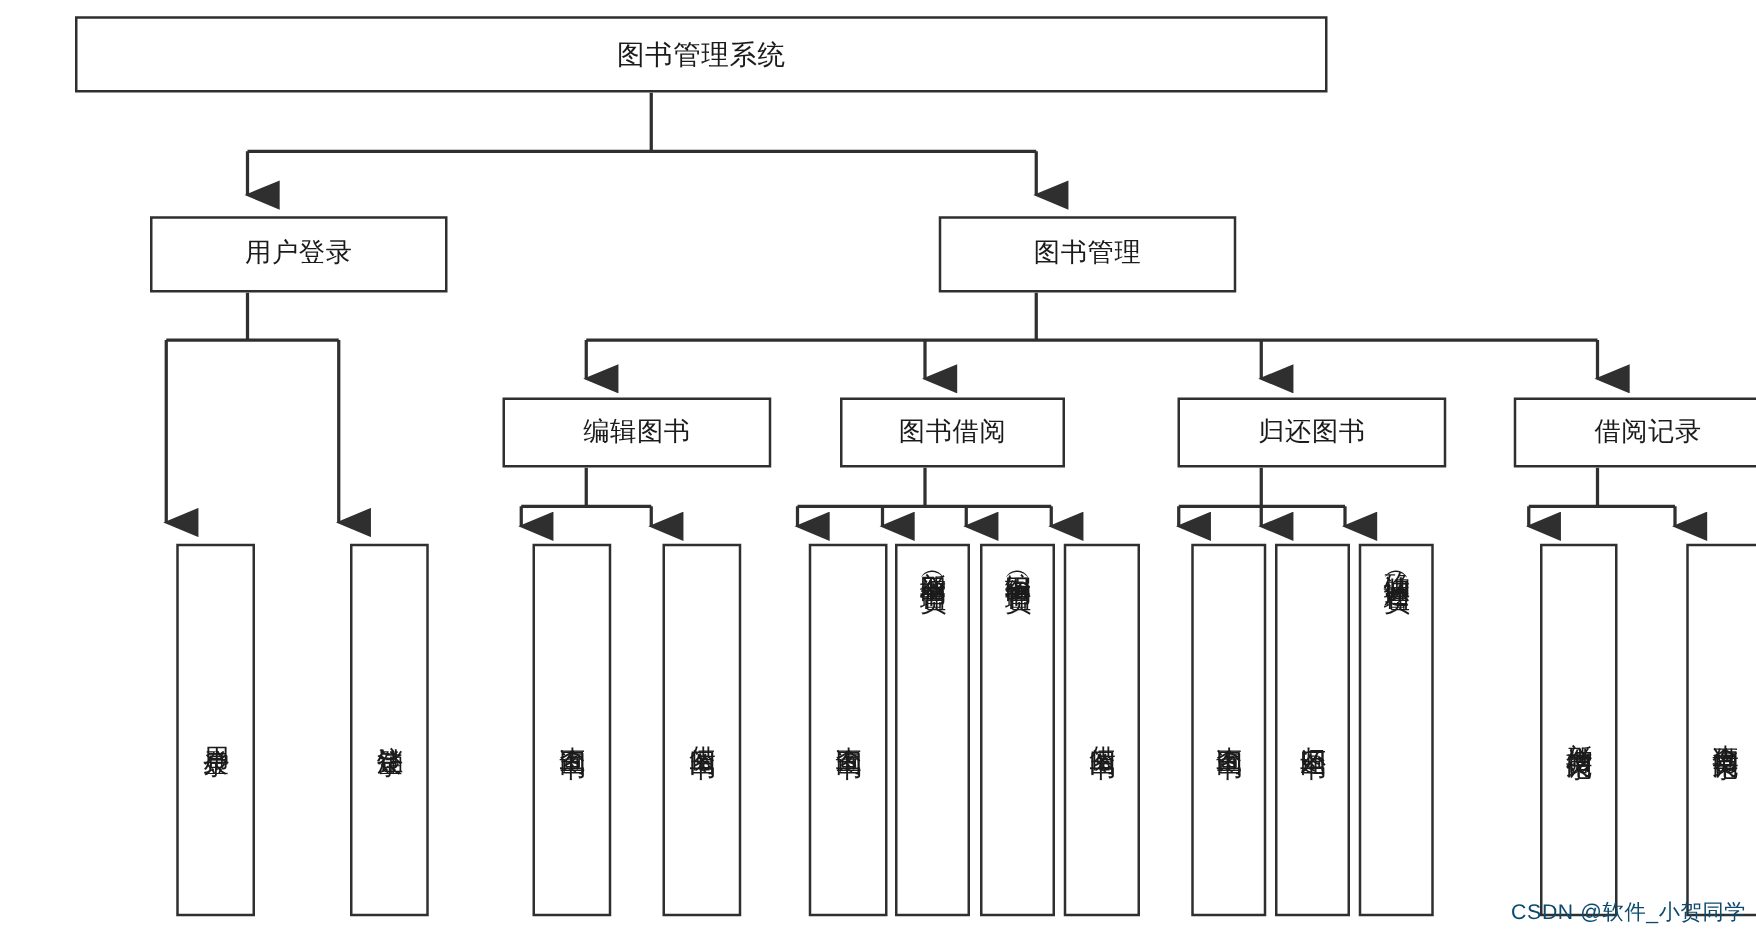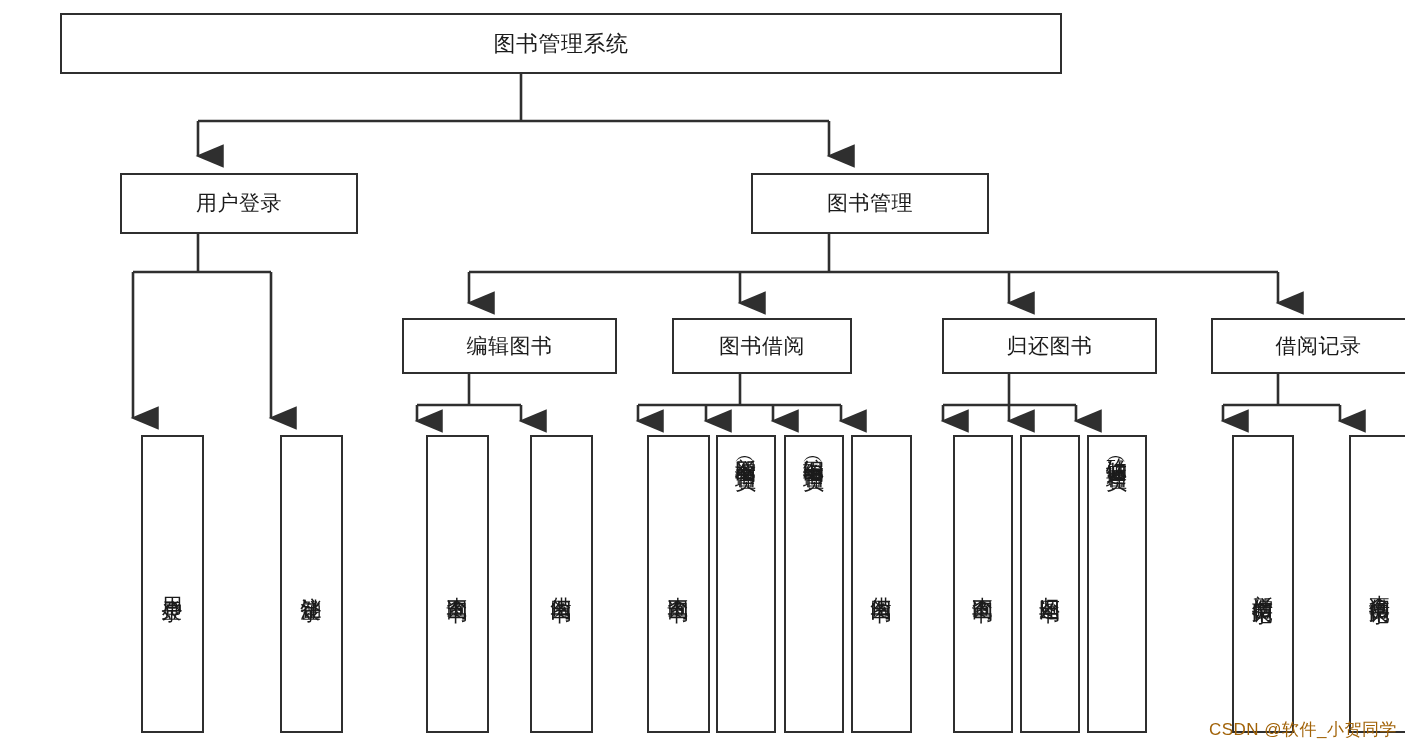"CSDN @软件_小贺同学" #watermark { color: #a16207 -> #0c4a6e }
